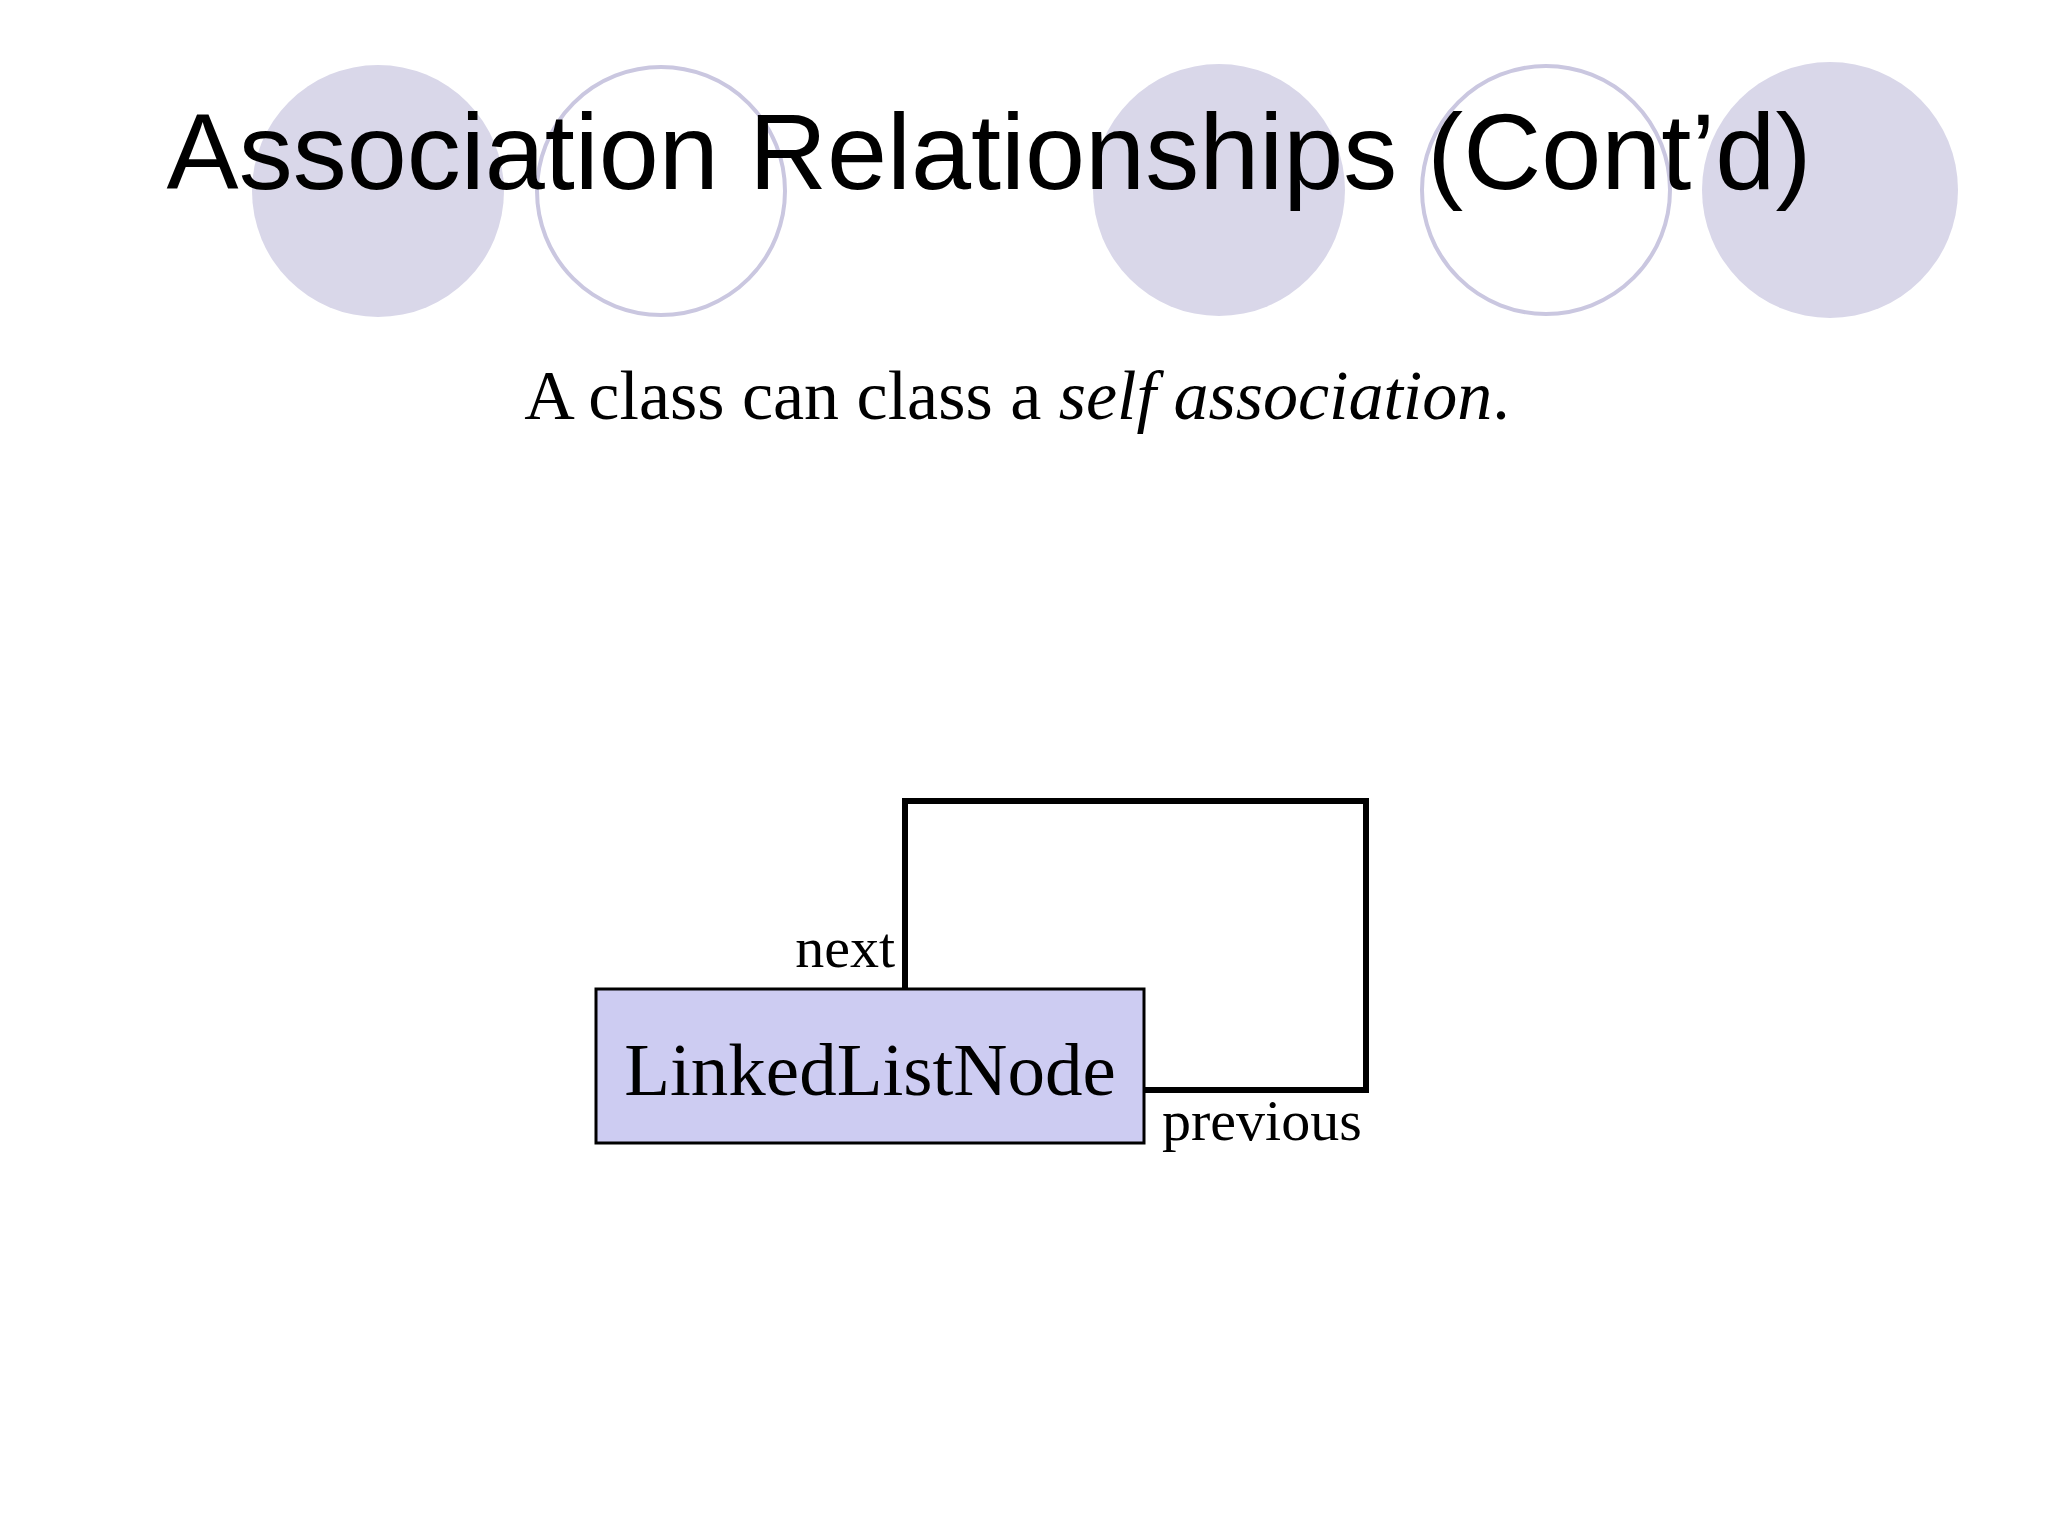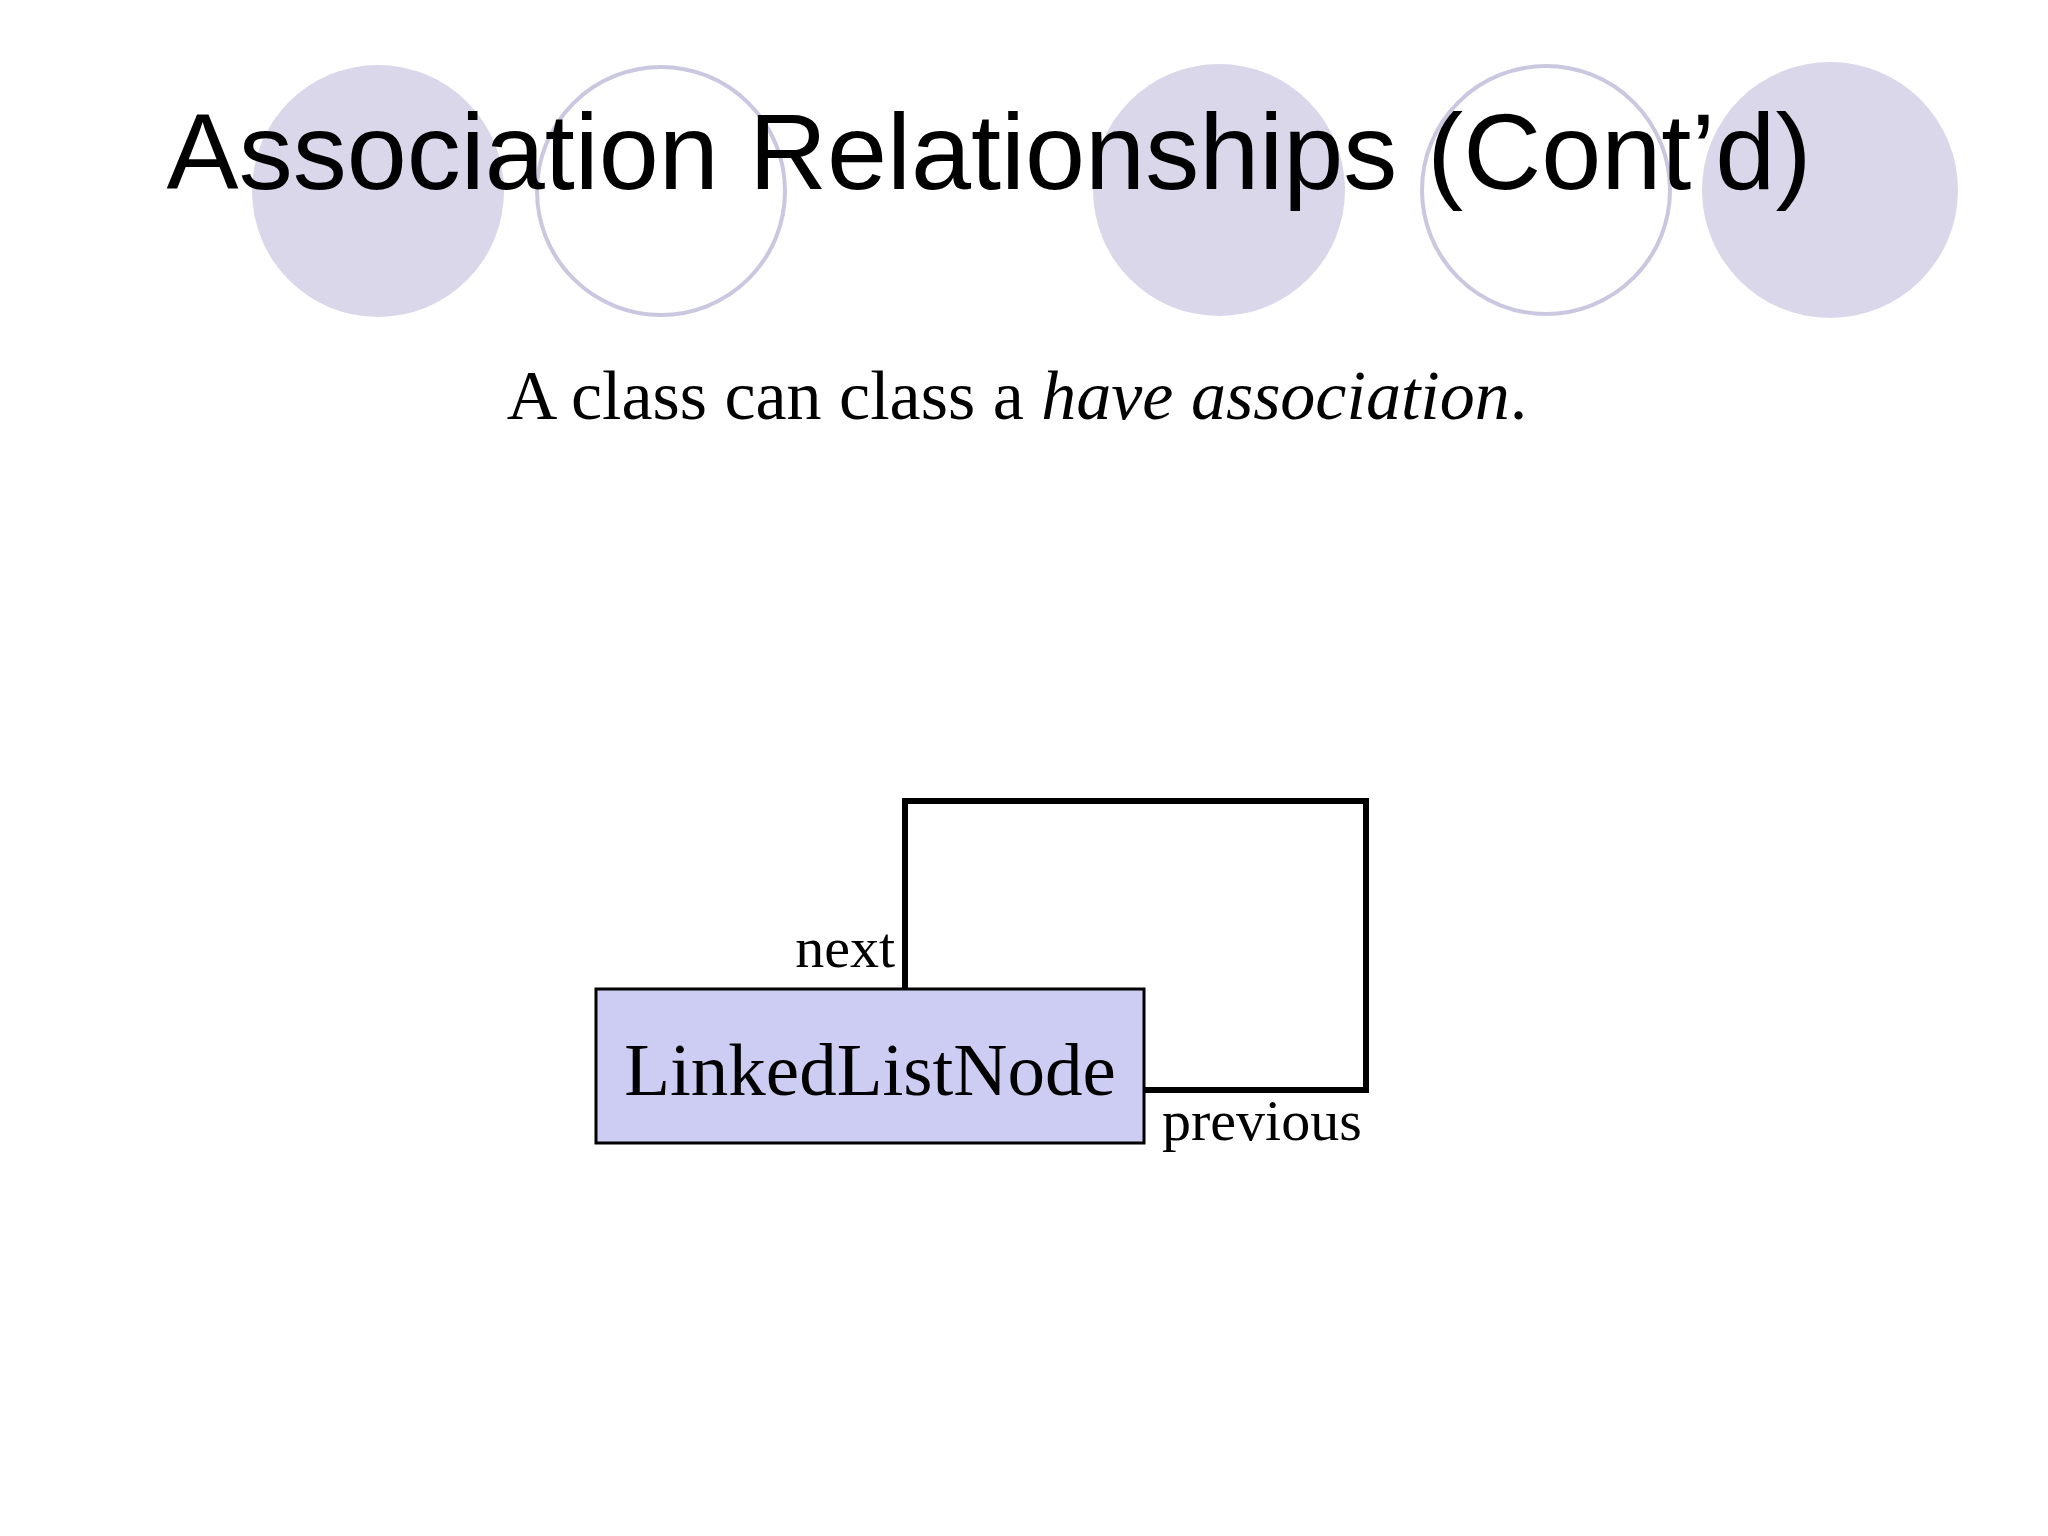"have association" em { text: have -> self }
